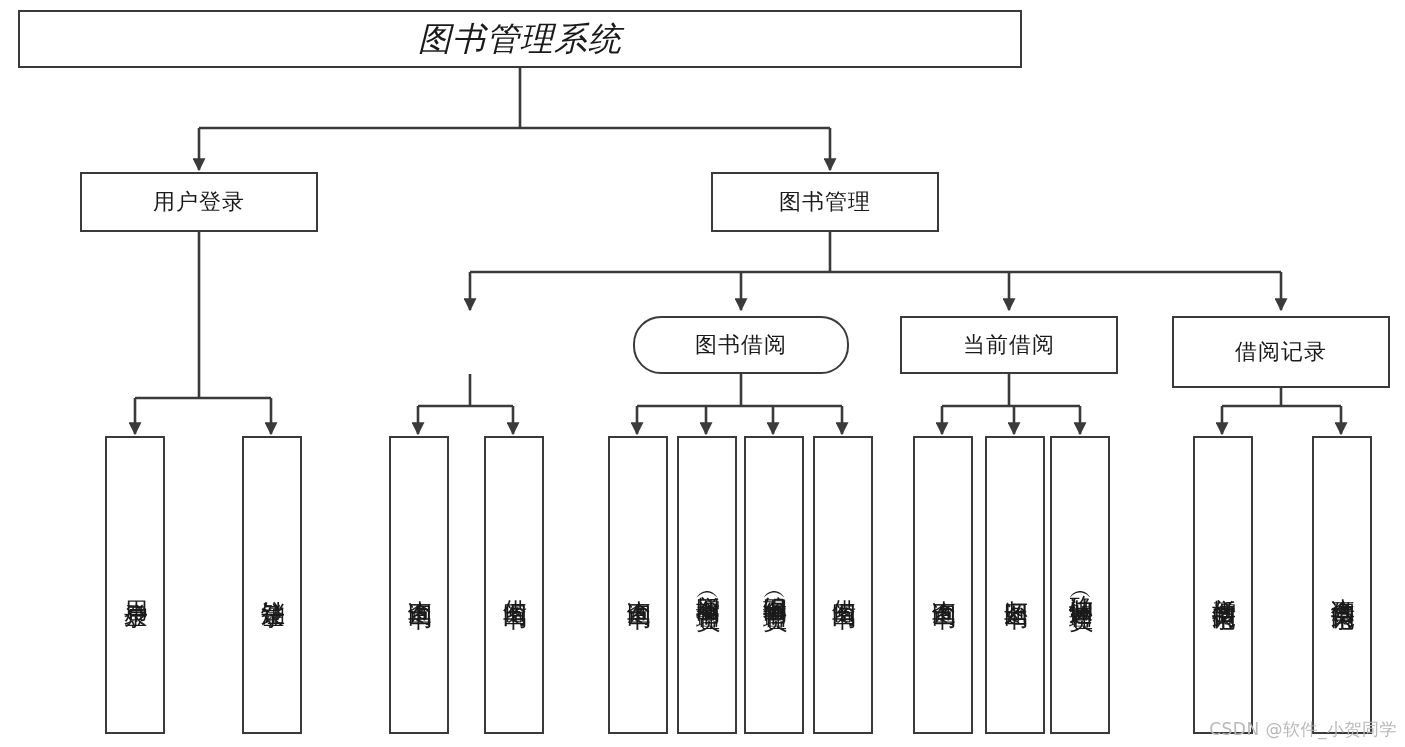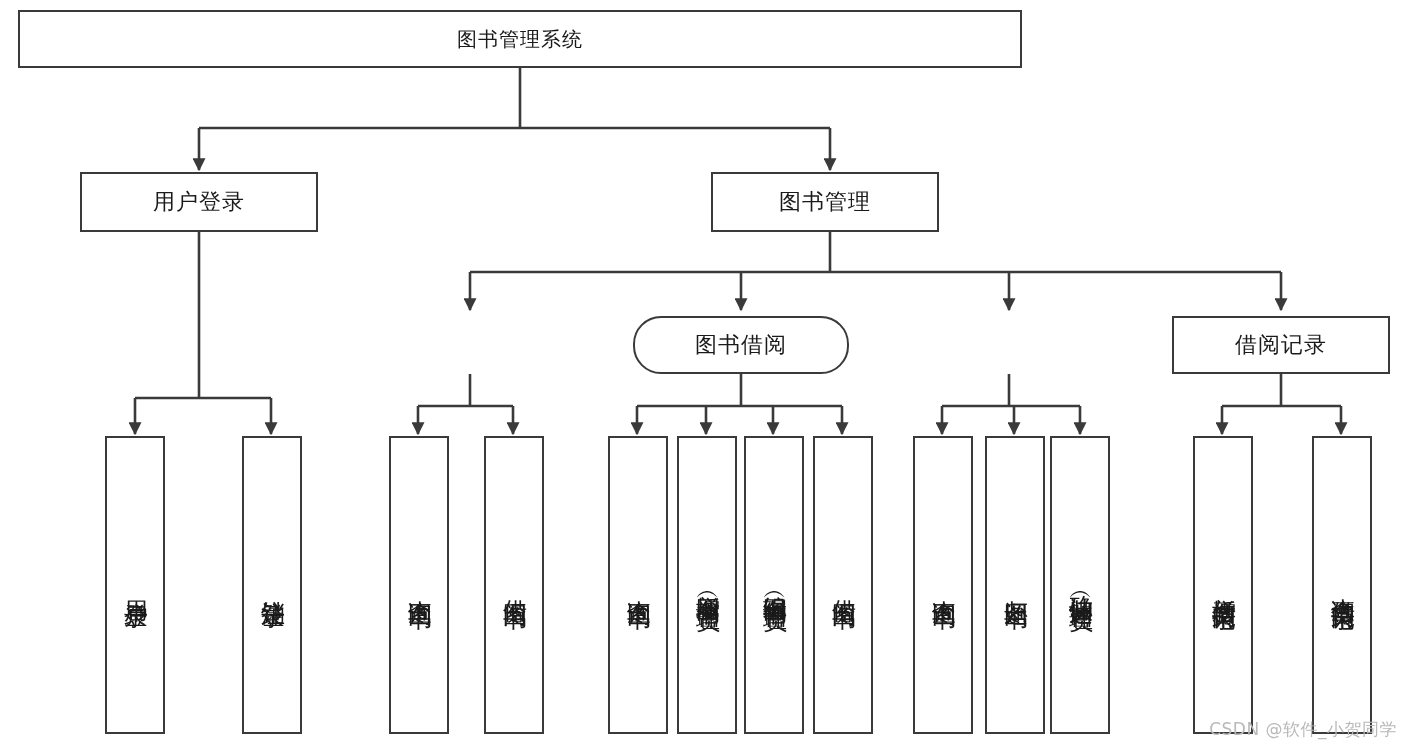"图书管理系统" .node.root { font-size: 20px -> 33px; font-style: none -> italic }
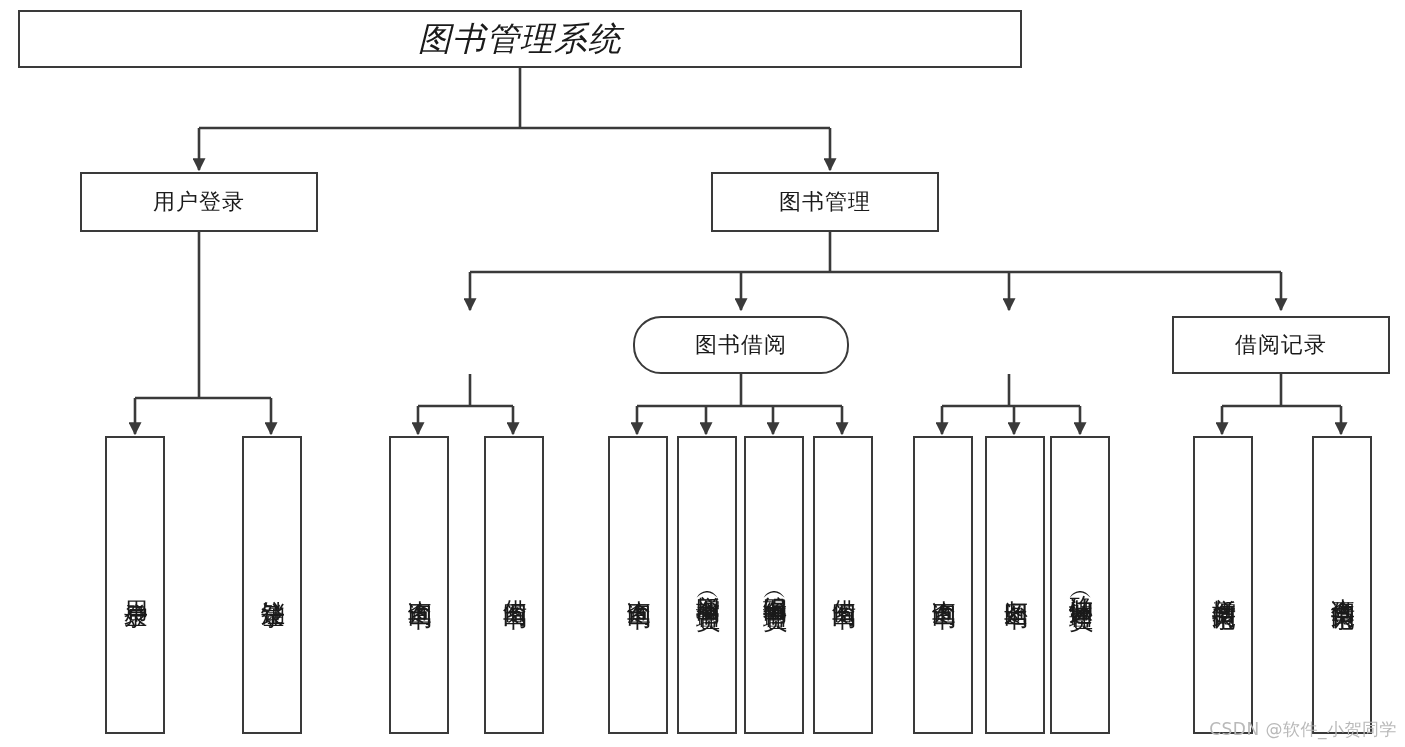"当前借阅" div.node { html: none -> <div> <span>当前借阅</span> </div> }
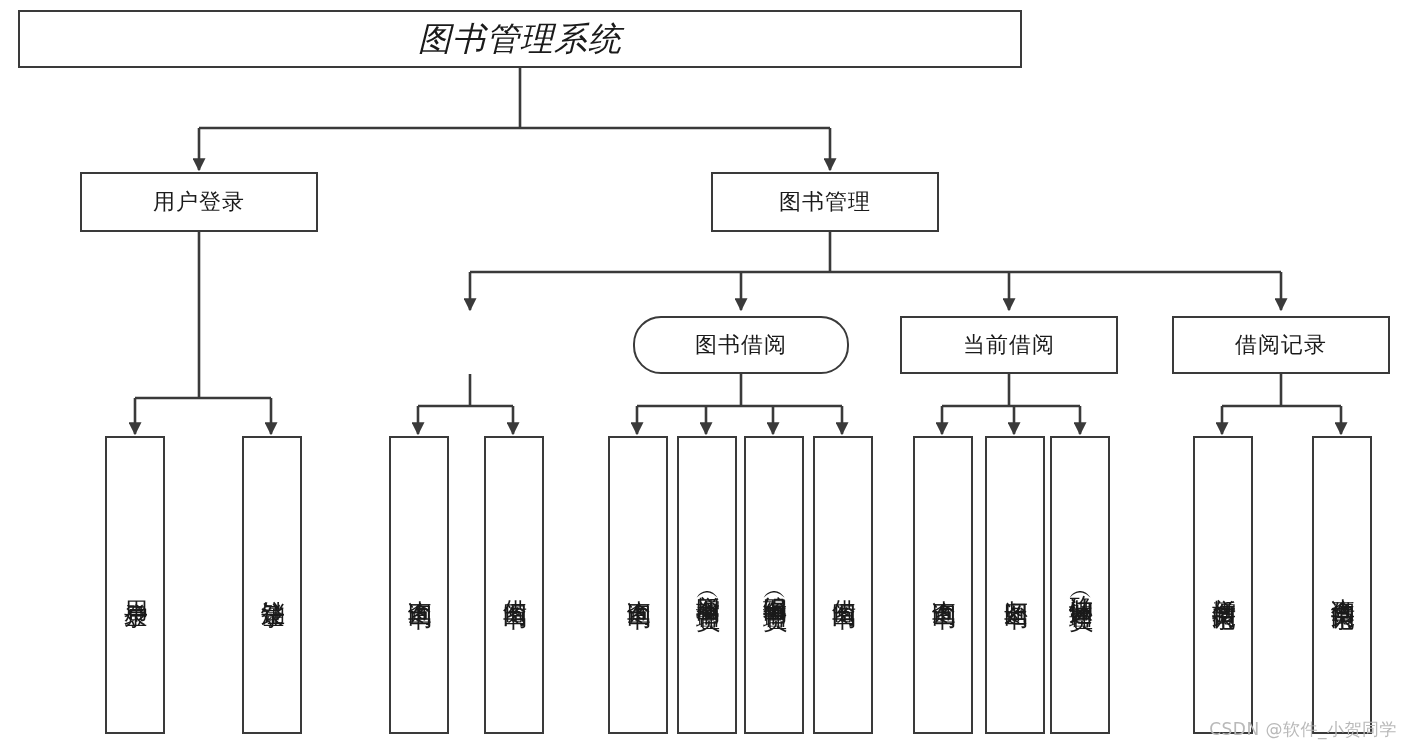"借阅记录" div.node { height: 58px -> 72px }
